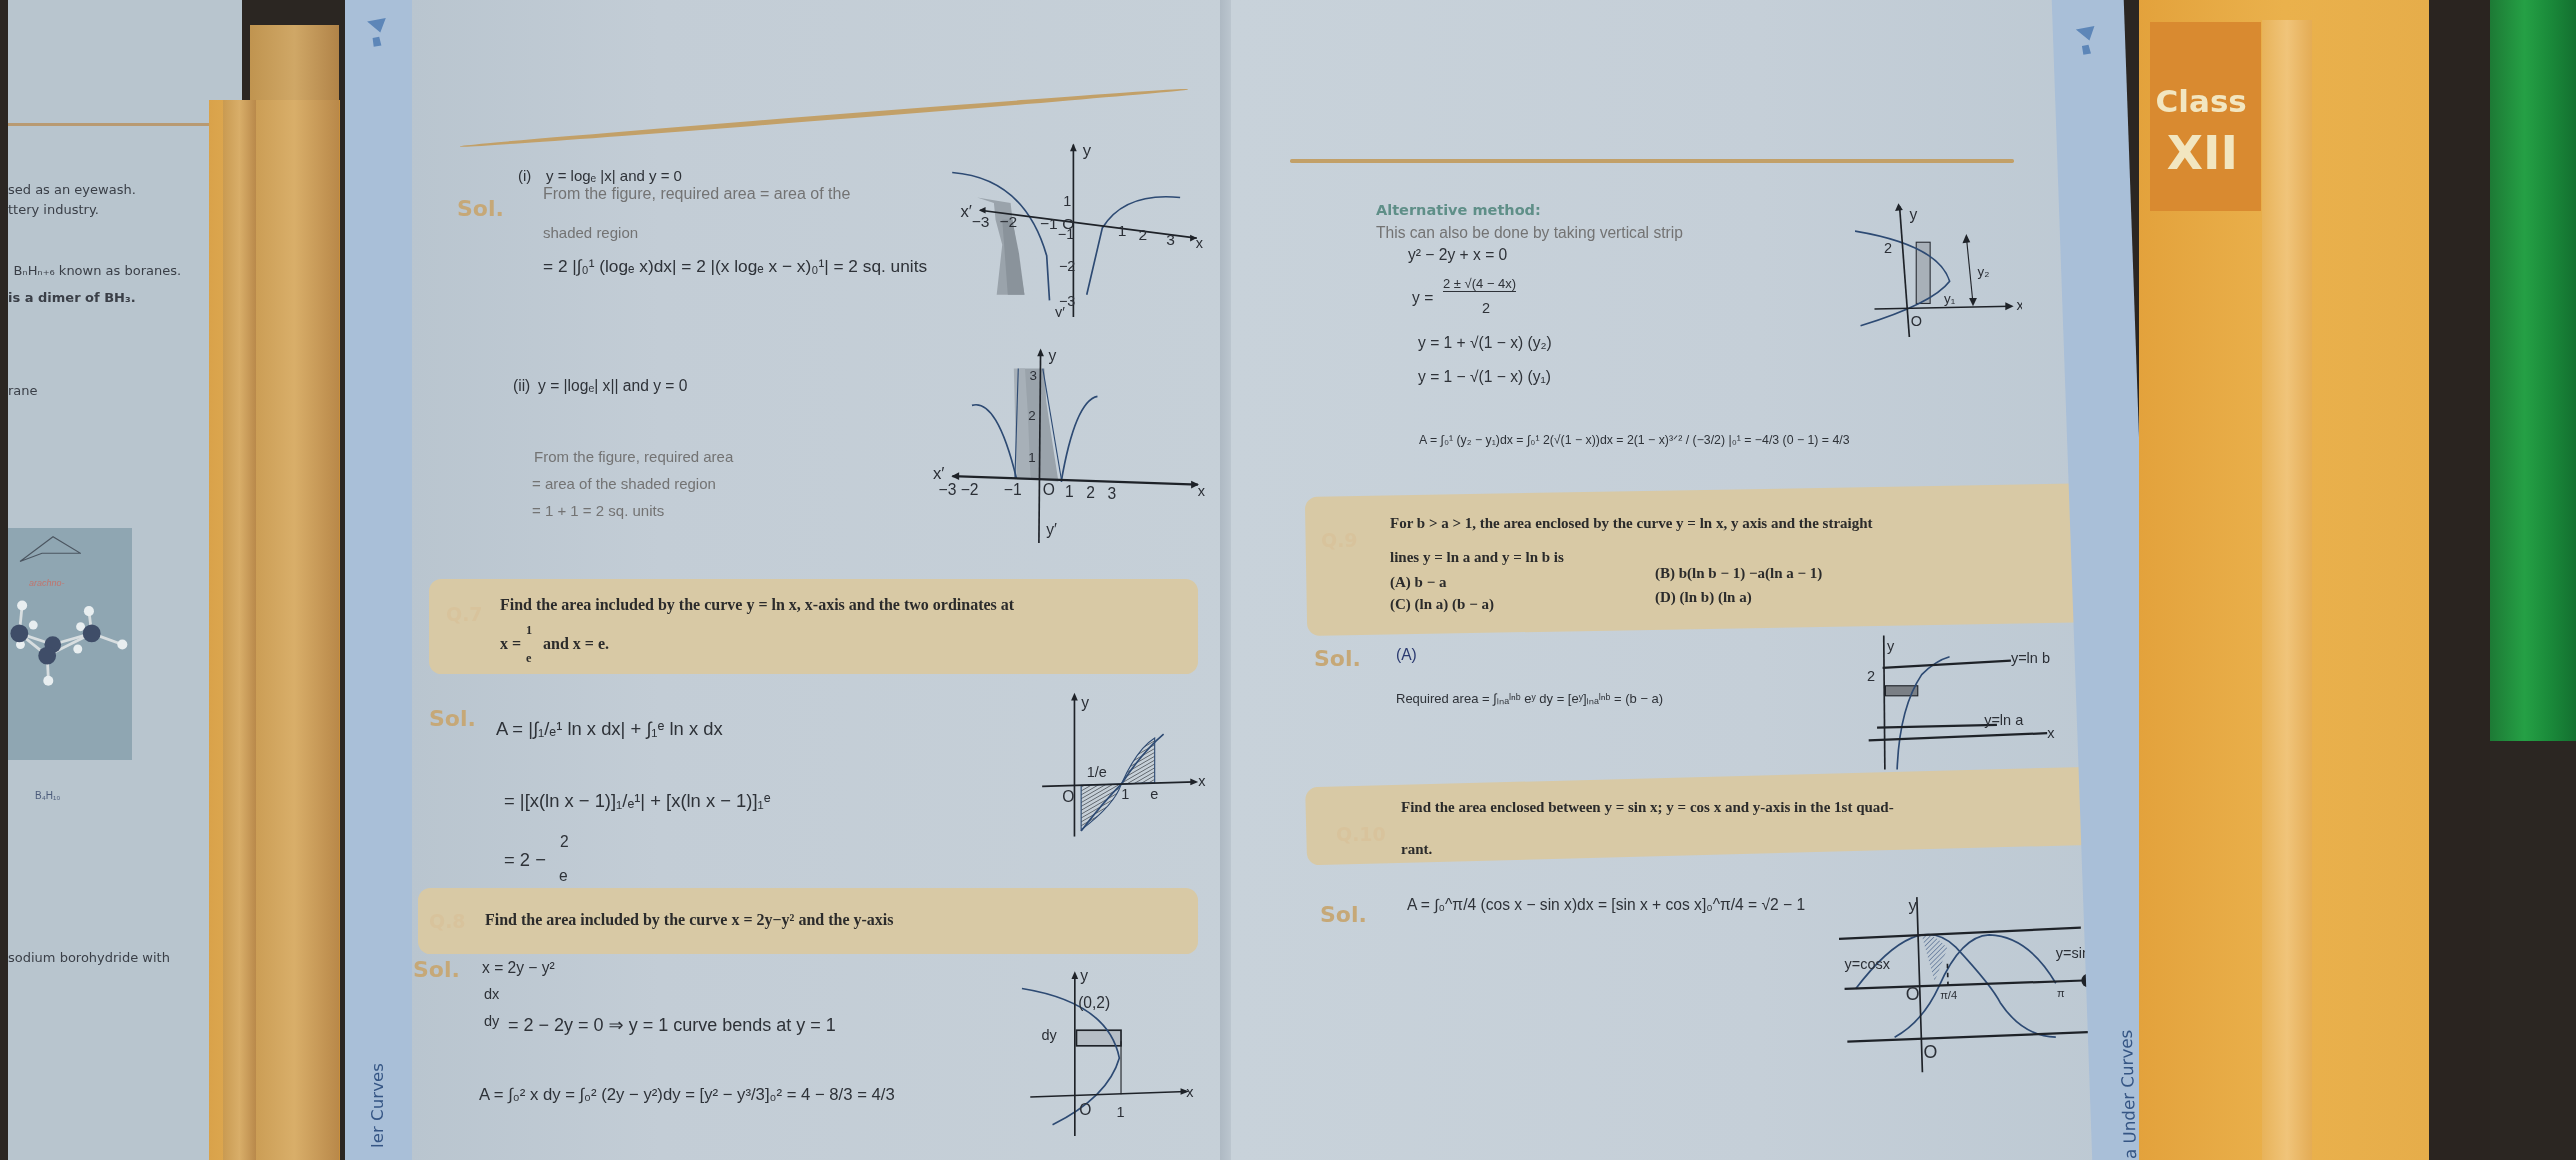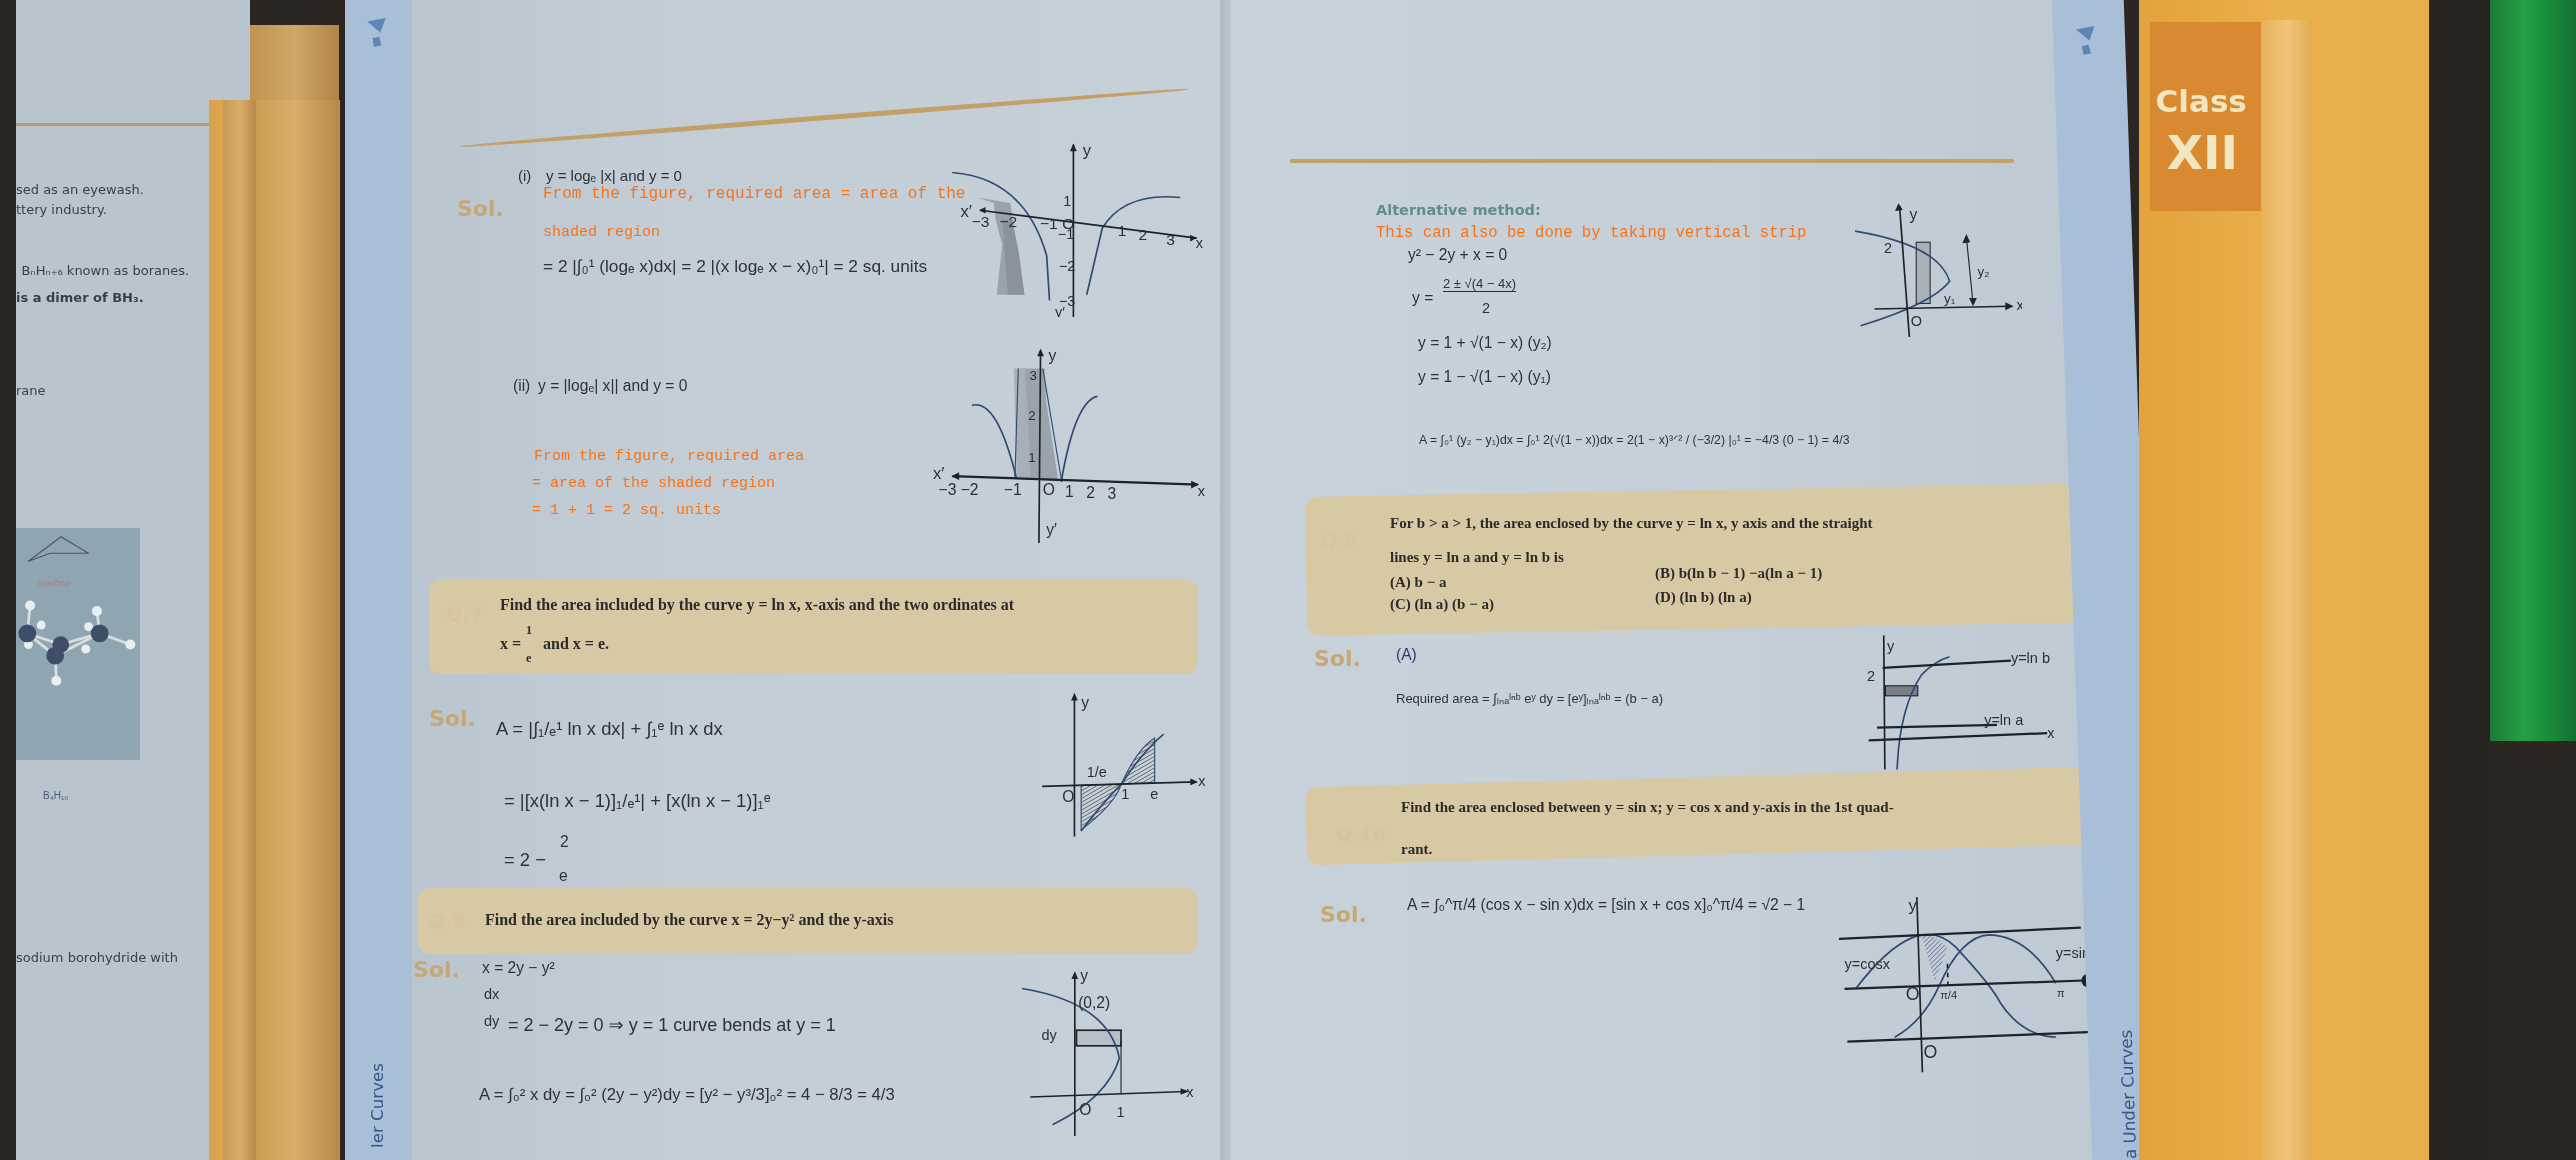"sed as an eyewash." .left-page { left: 16px -> 8px }
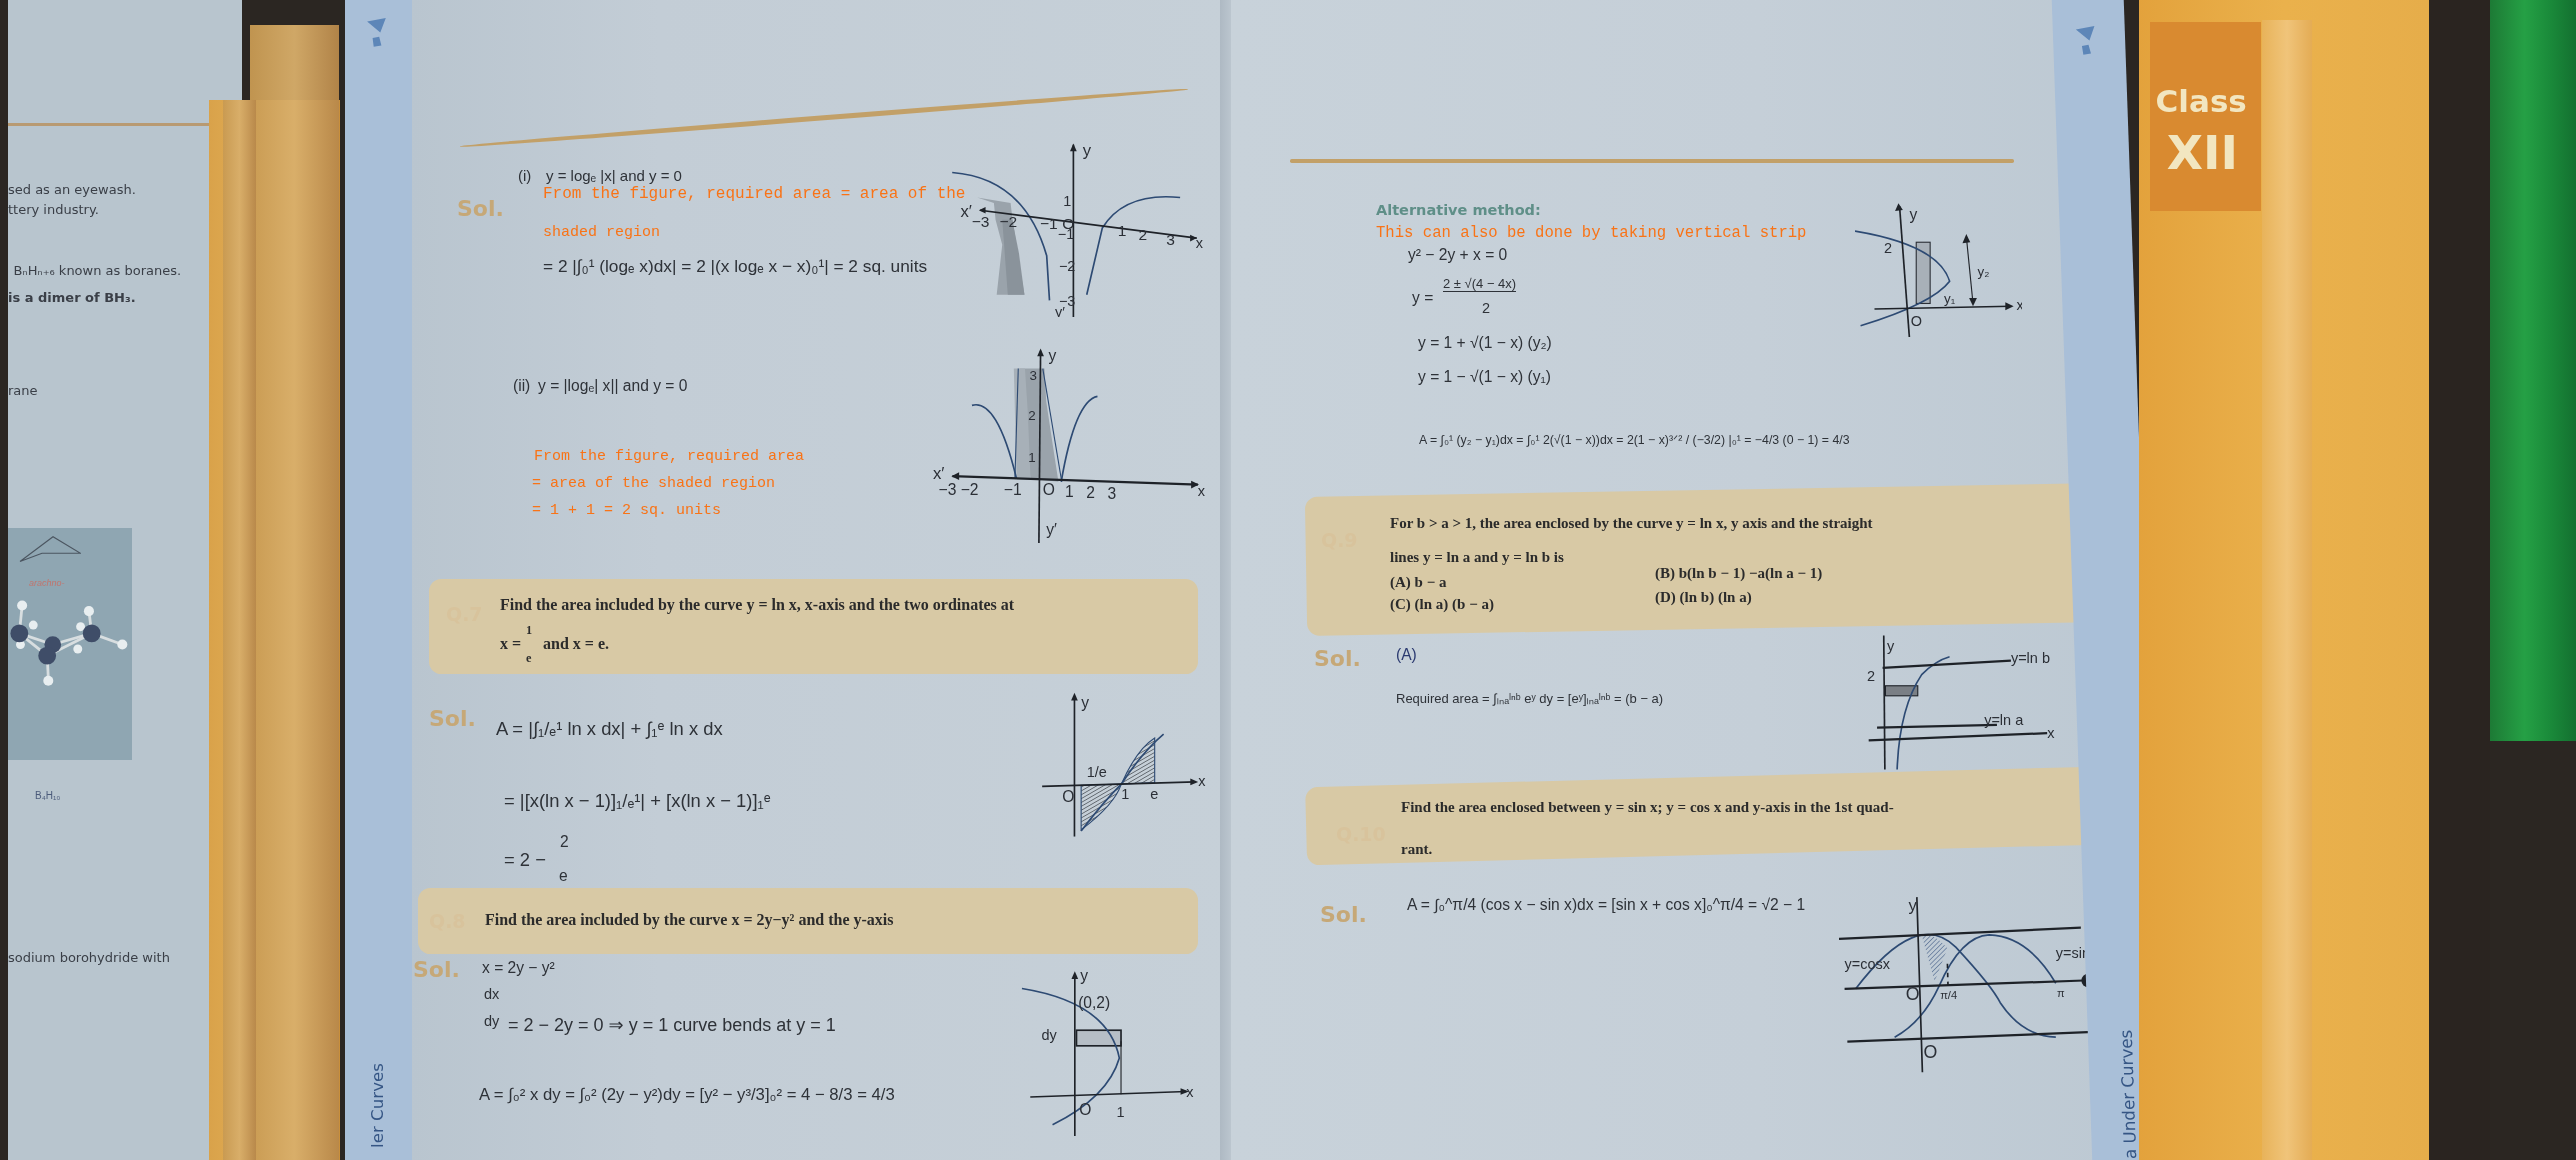"From the figure, required area" .body-text { color: #f97316 -> #737373; font-family: Liberation Mono, monospace -> Liberation Sans, sans-serif }
